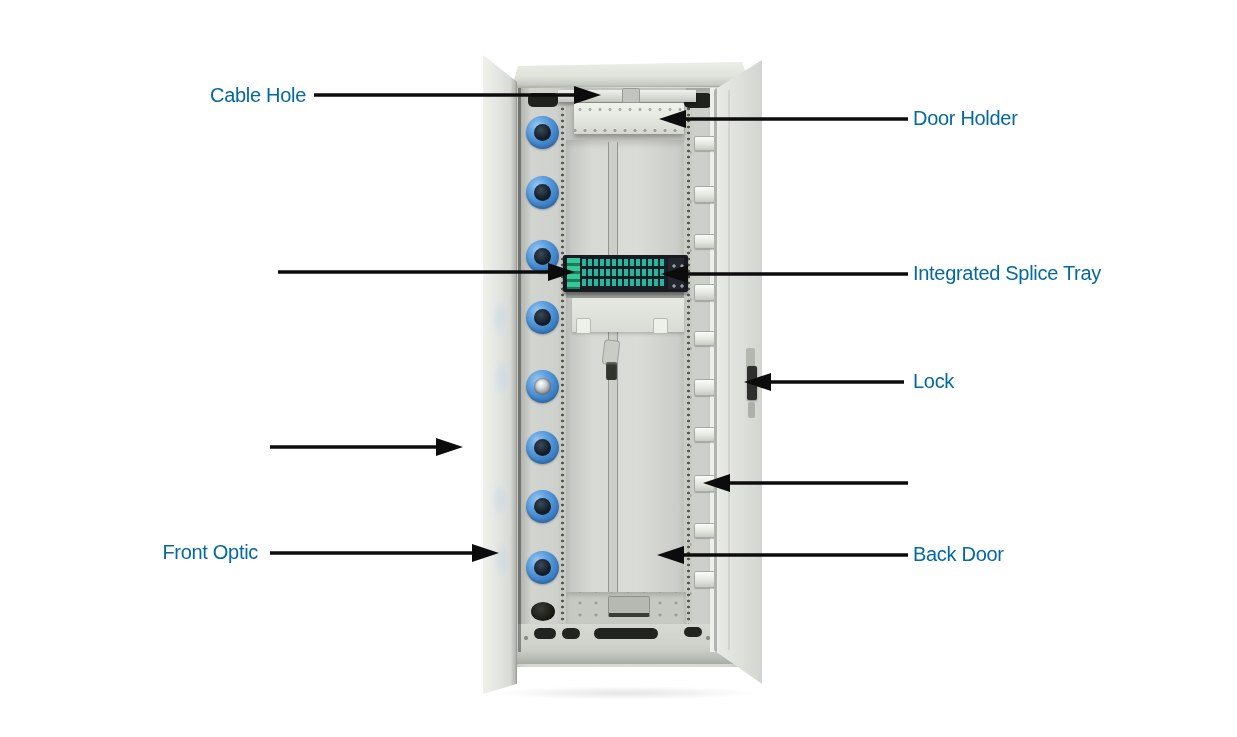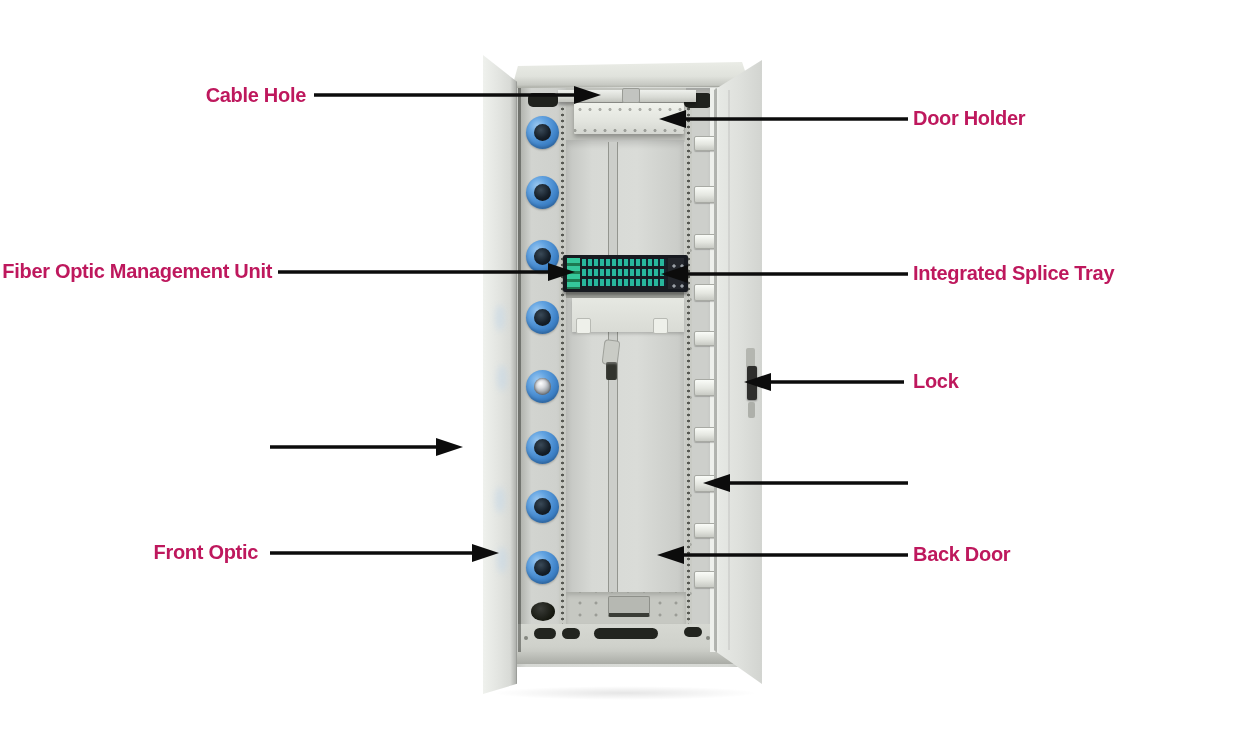"Cable Hole" .label { color: #be185d -> #0369a1; font-weight: 700 -> 400 }
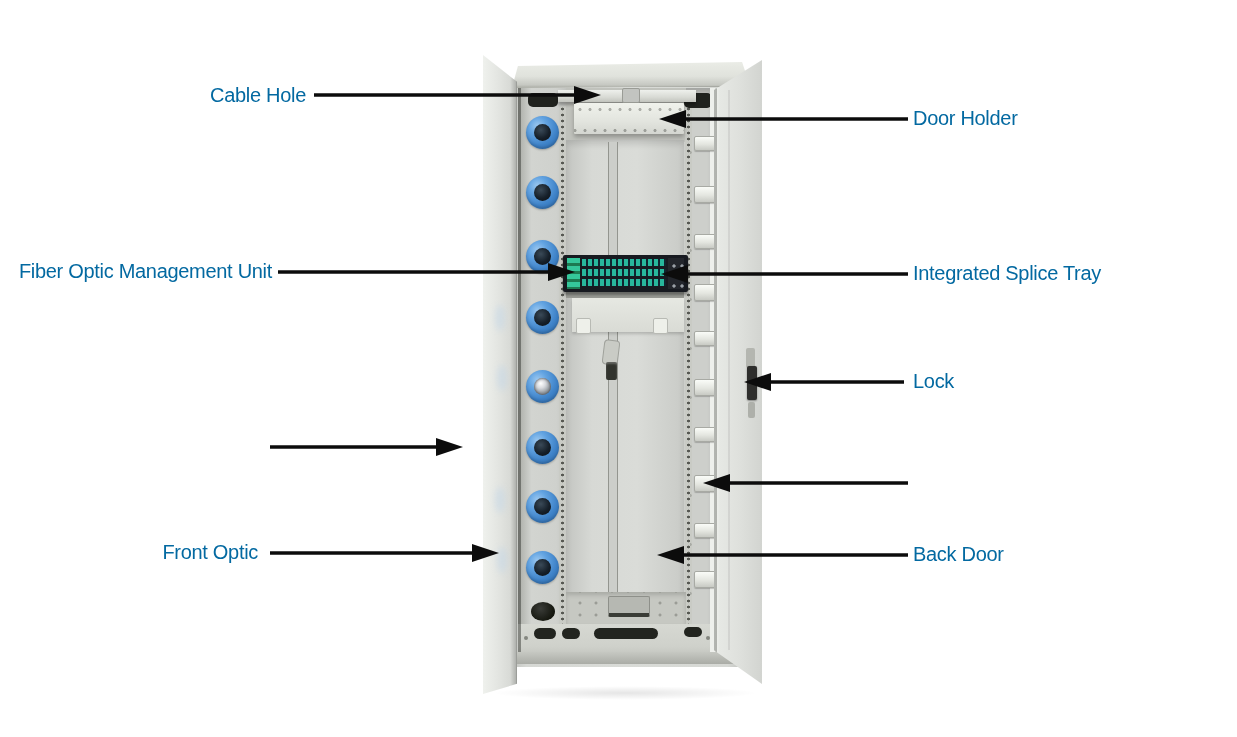"Fiber Optic Management Unit" div.label { html: <div>Fiber Optic Management Unit</div> -> none }
